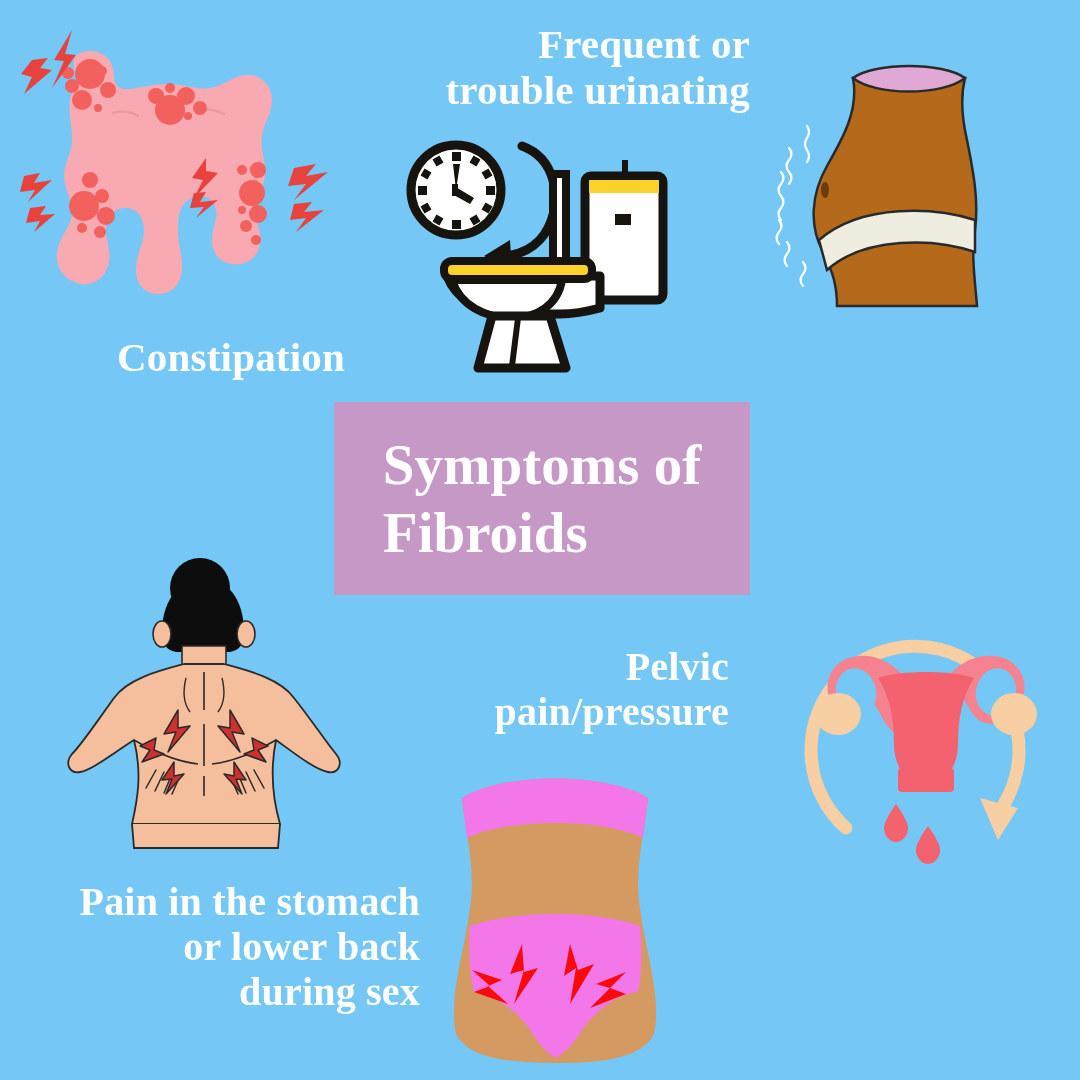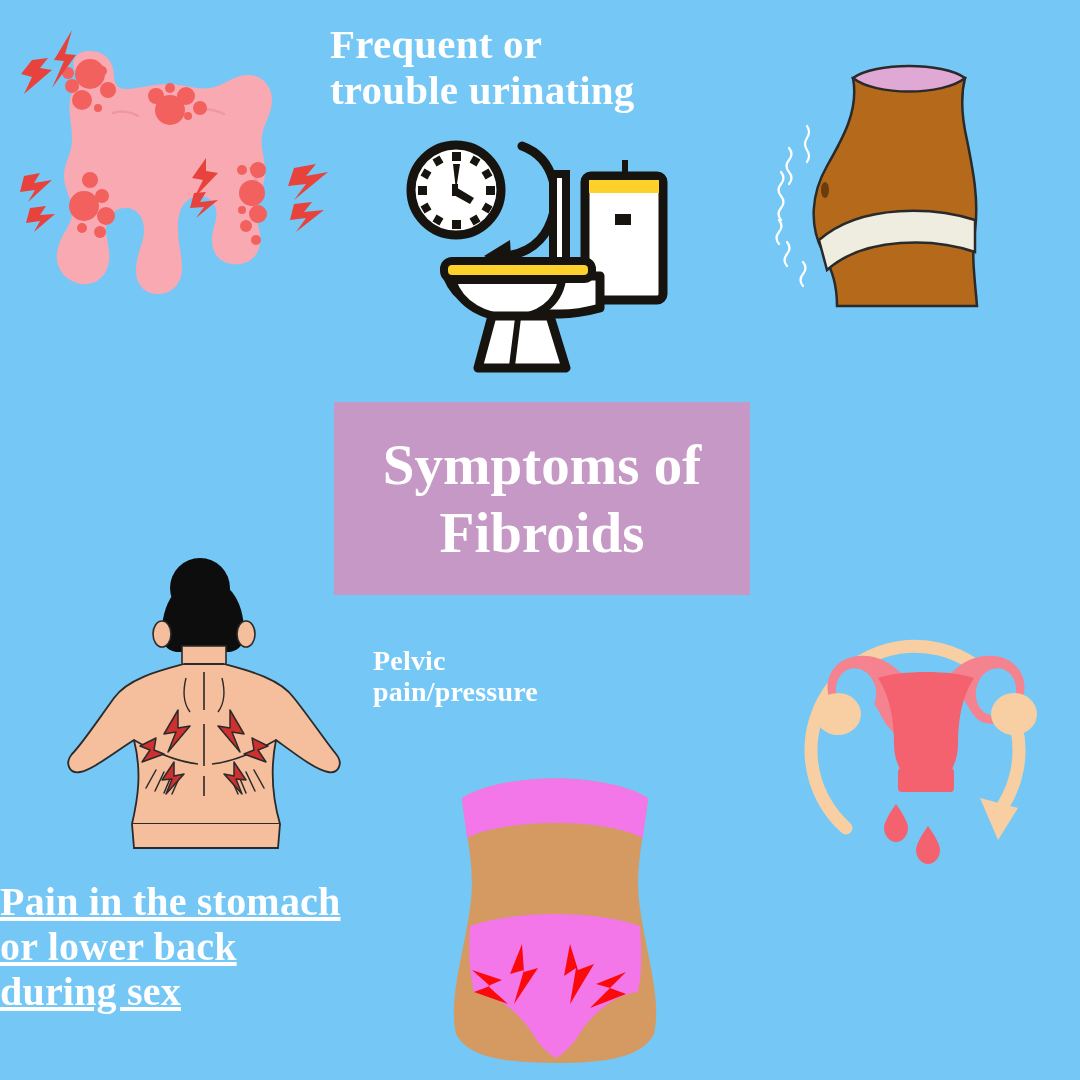"Frequent or" .label { text-align: left -> right }
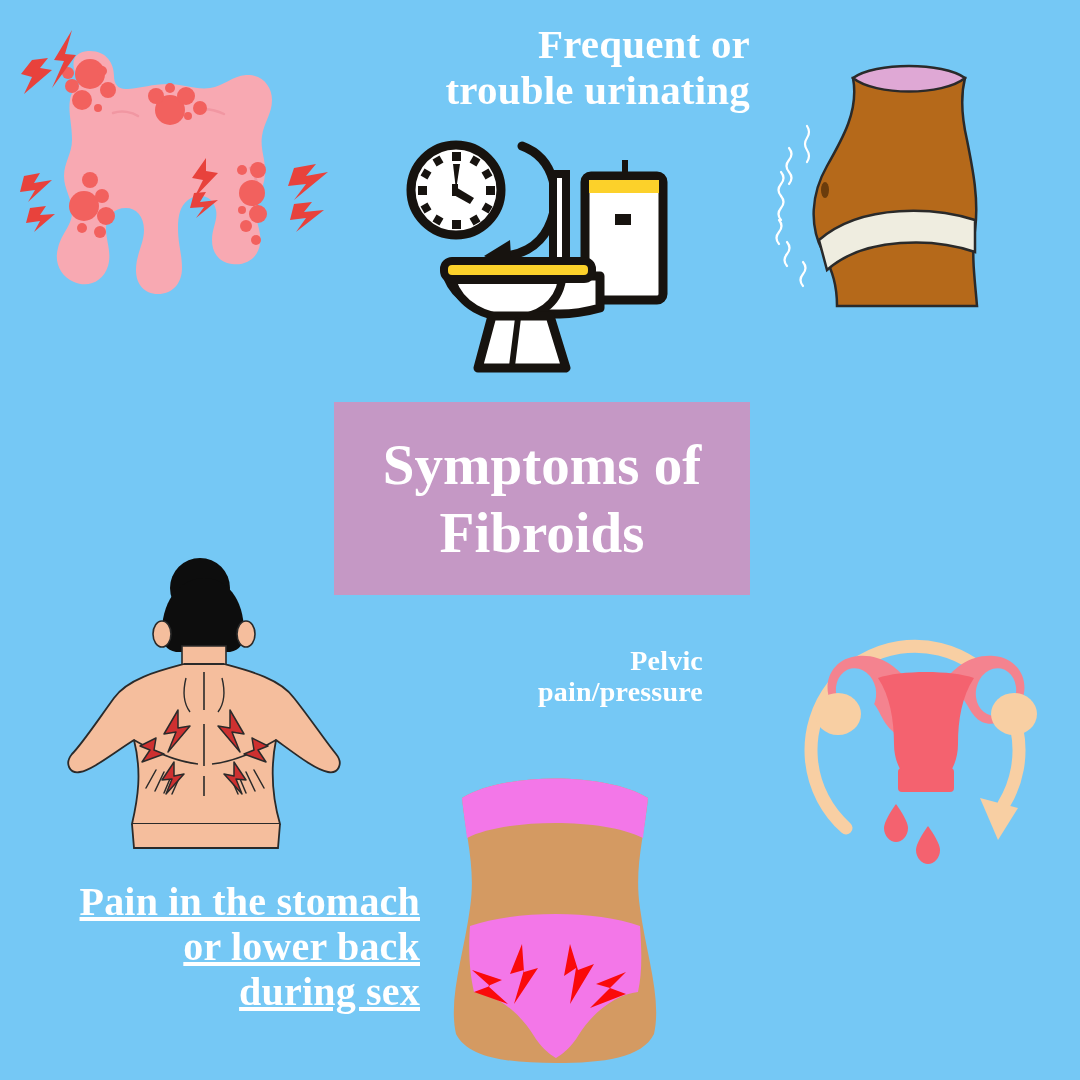"Constipation" div.label { html: none -> <div>Constipation</div> }
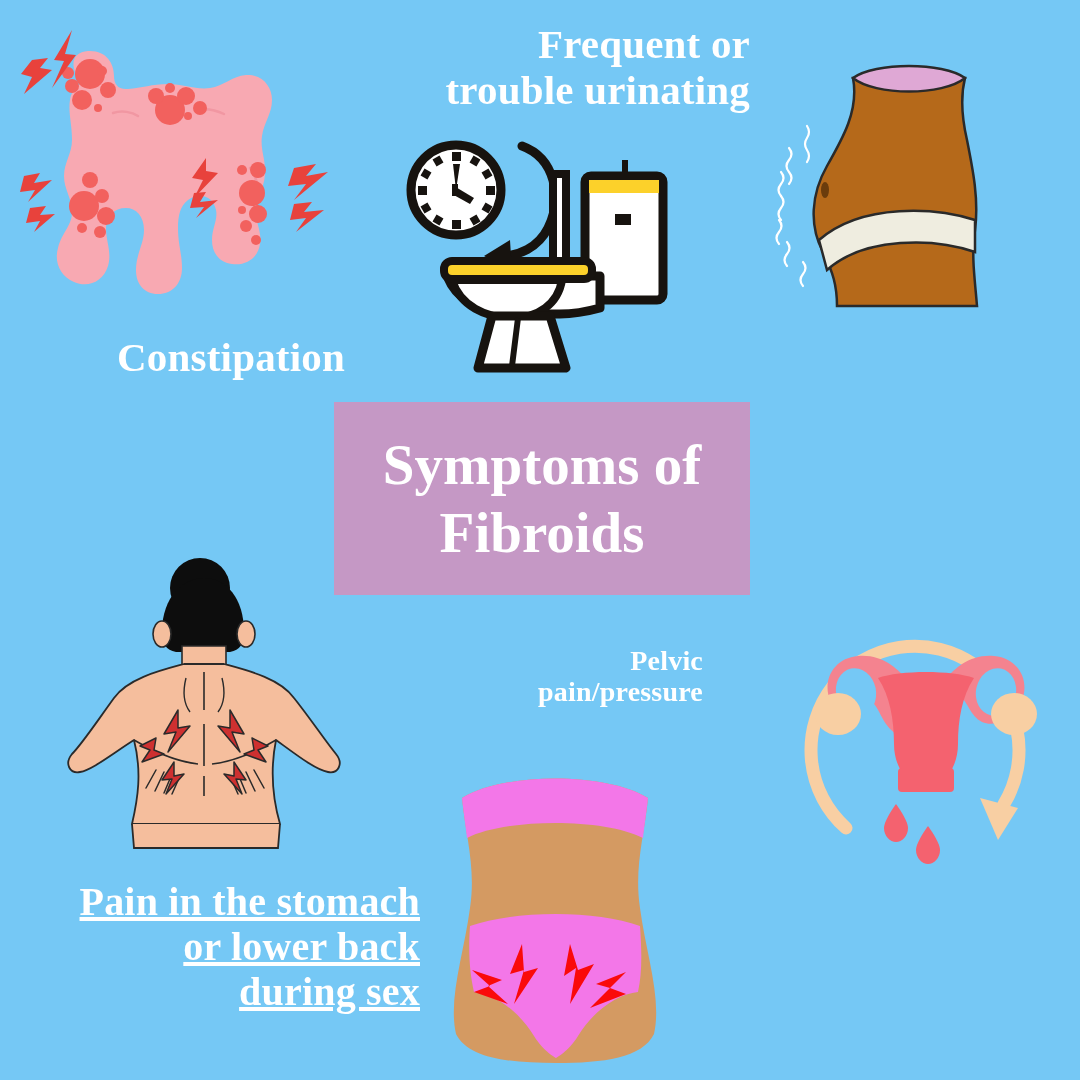"Symptoms of" .title-text { text-align: center -> left }
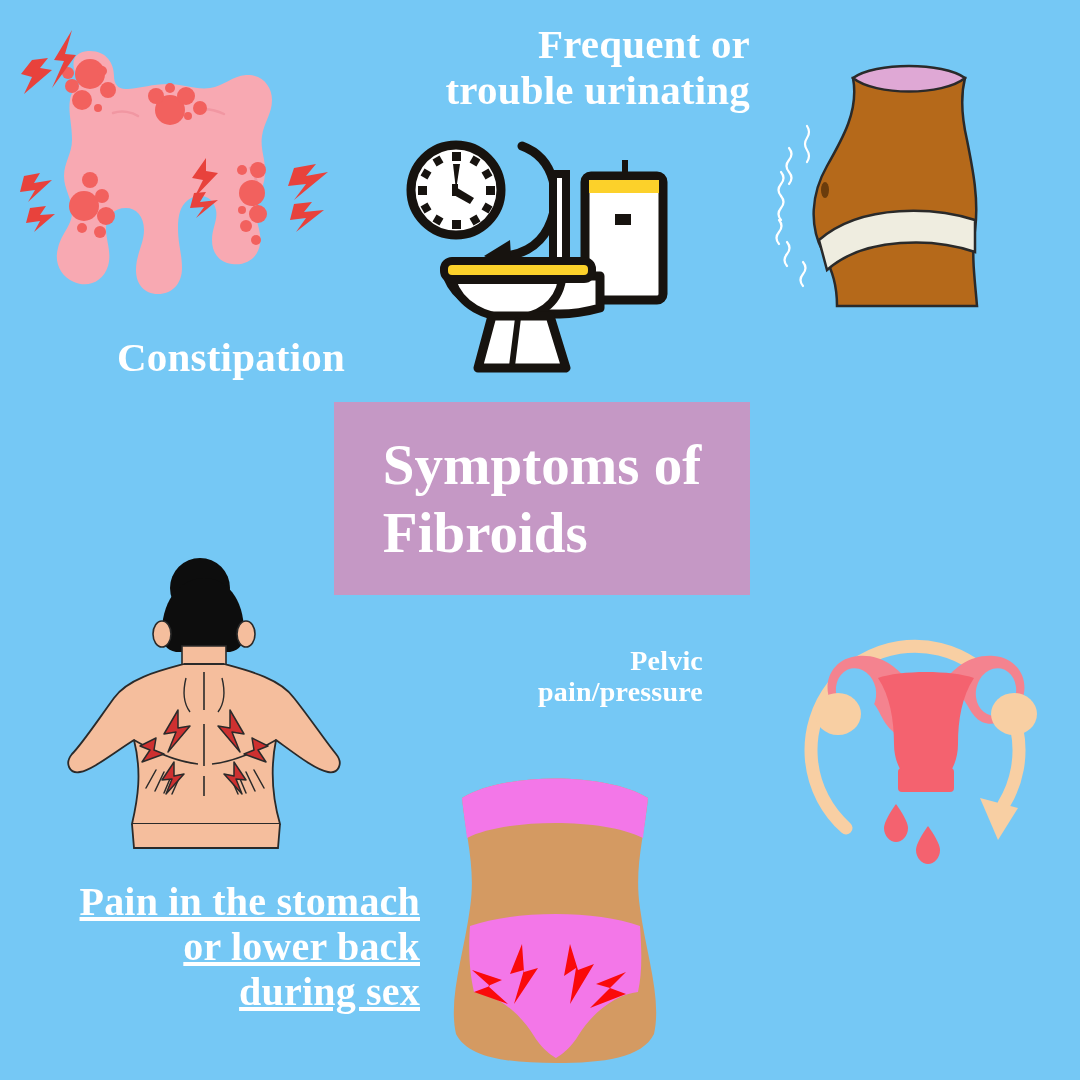"Pelvic" .lbl-pelvic { font-size: 28px -> 40px; left: 373px -> 399px }
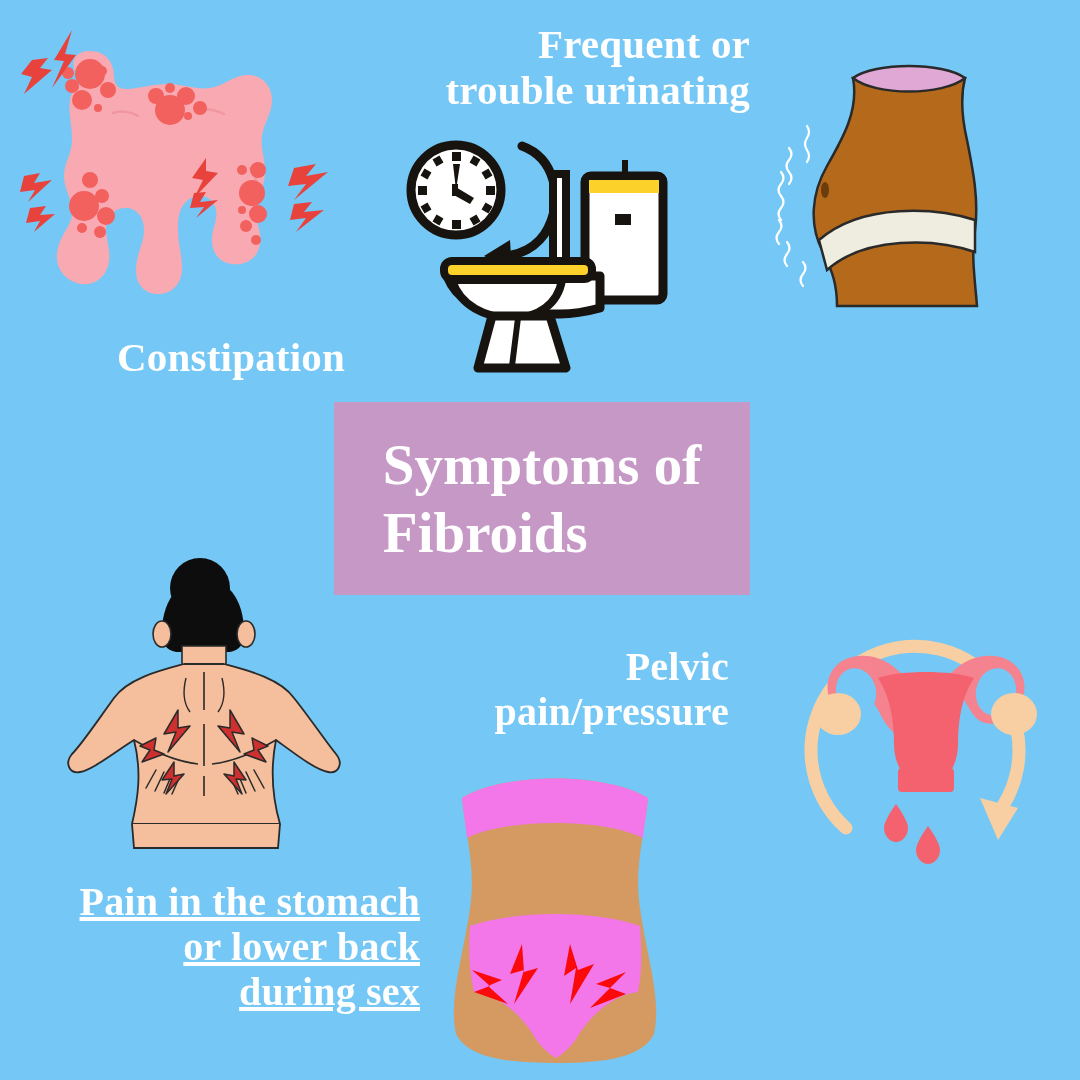"Pain in the stomach" .lbl-backpain { text-decoration: underline -> none }
